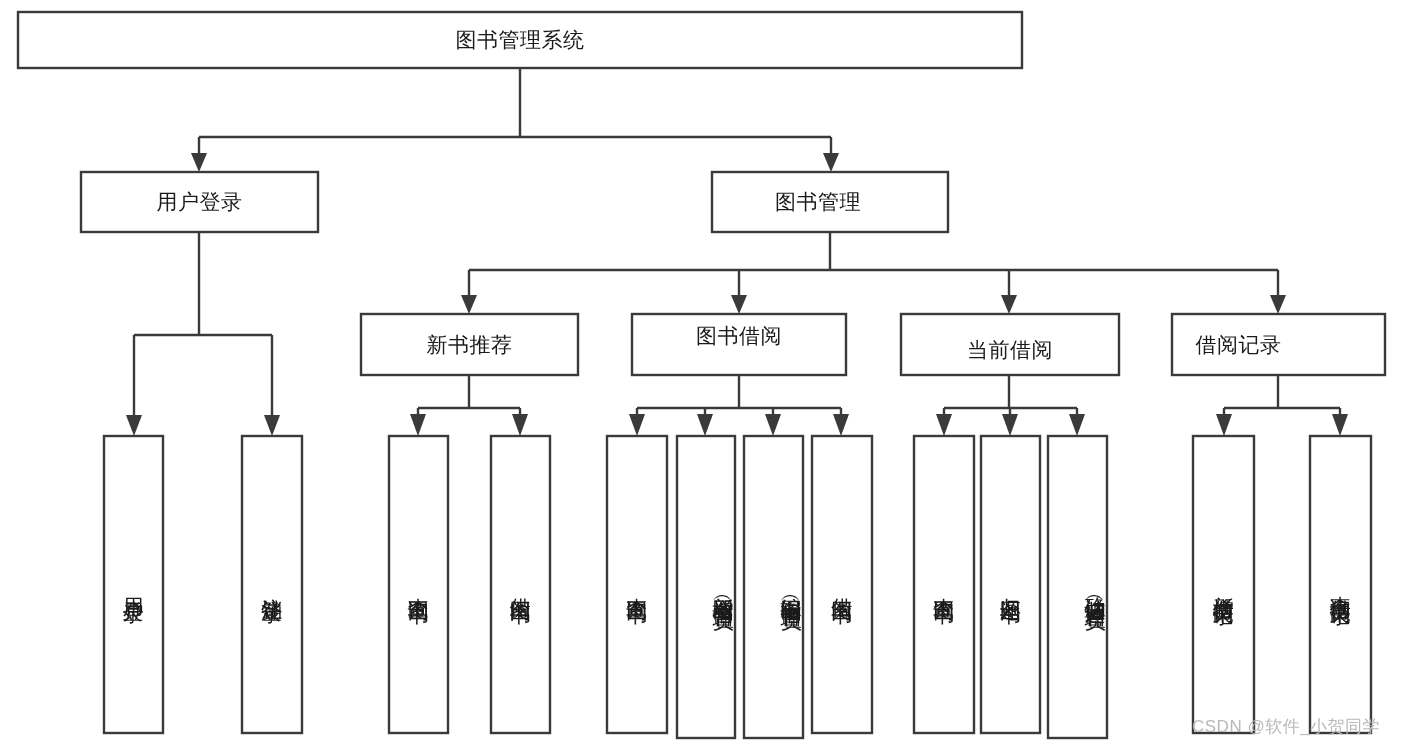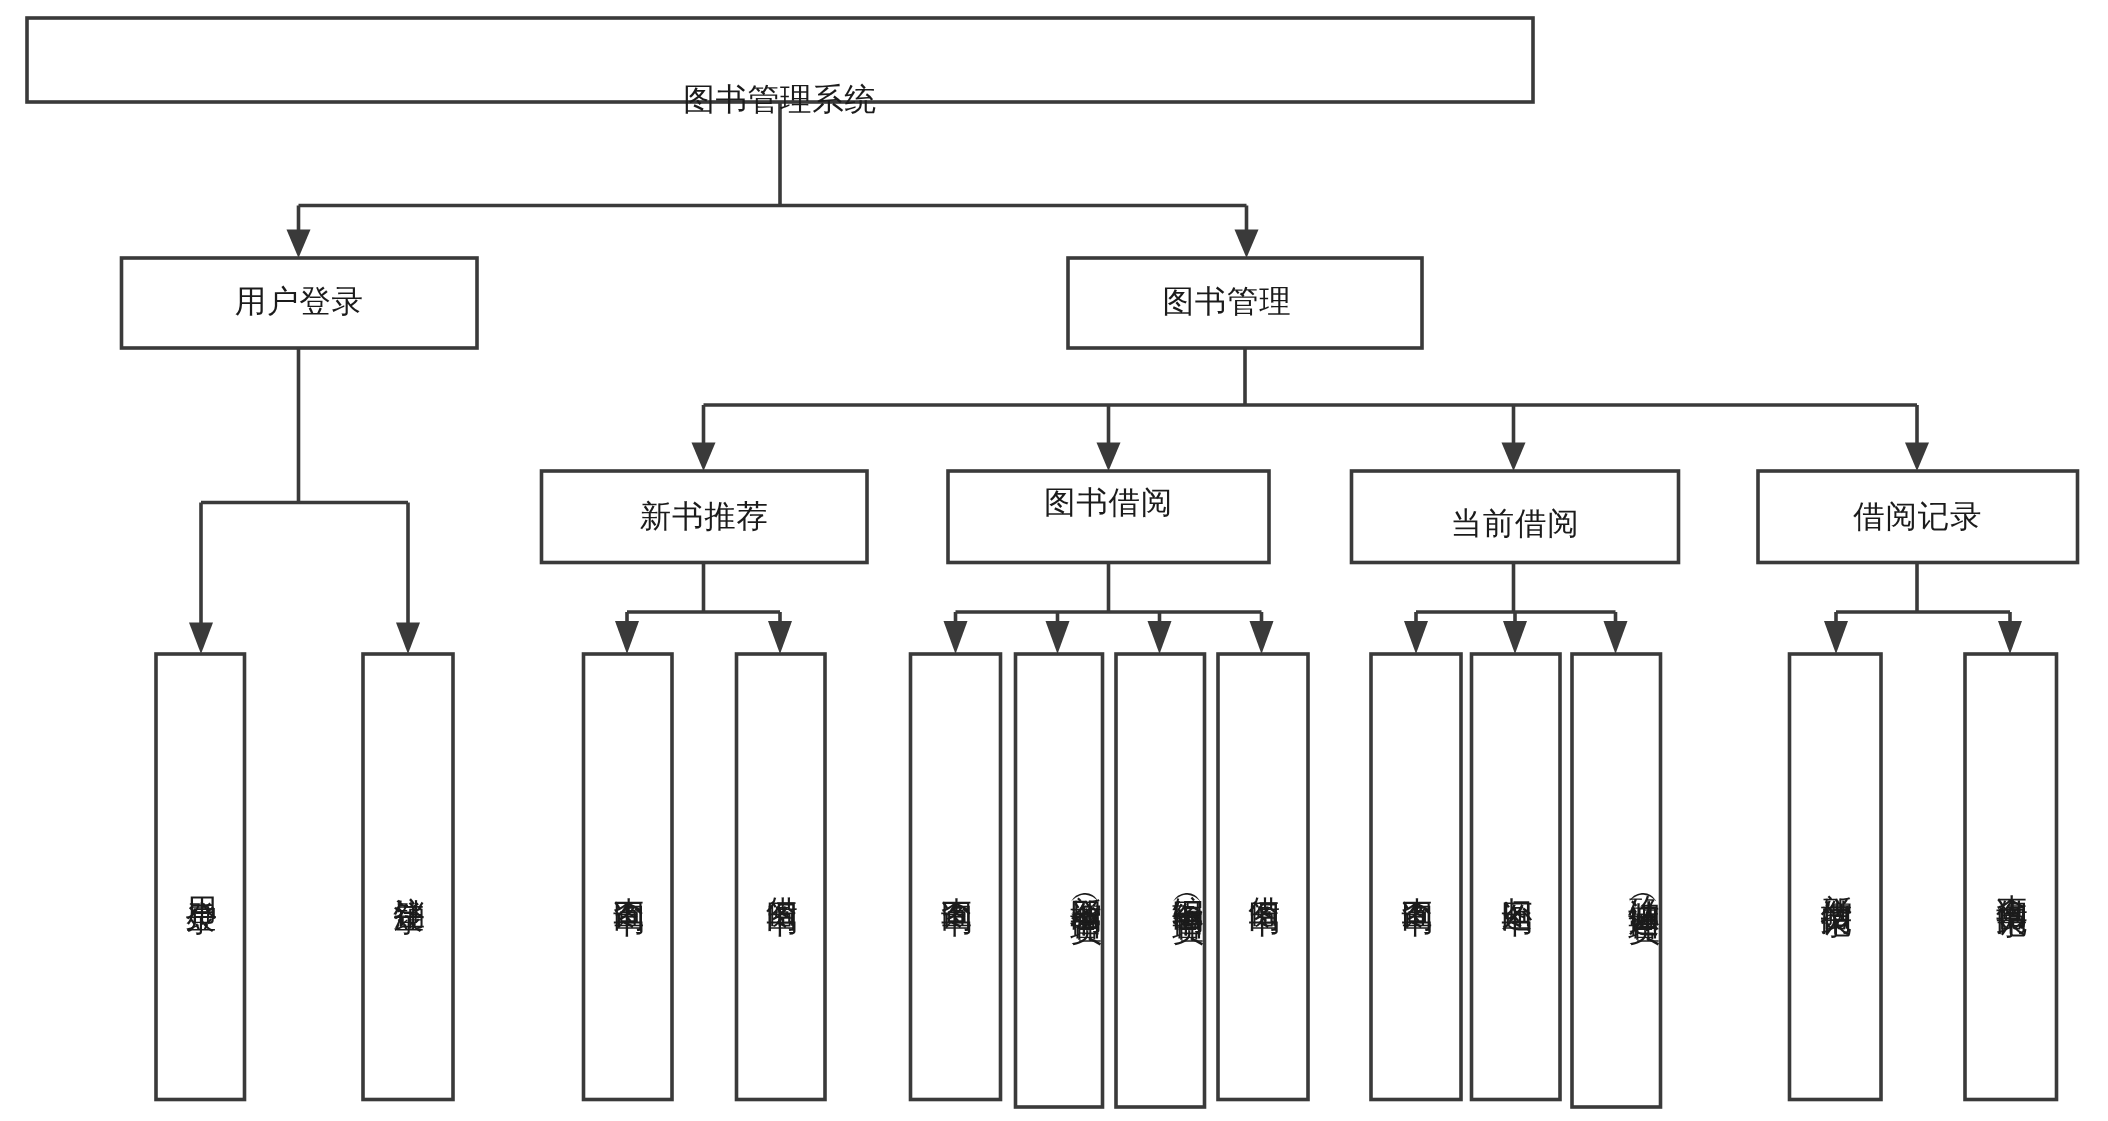"图书管理系统" div.node-label { margin-top: 27px -> none }
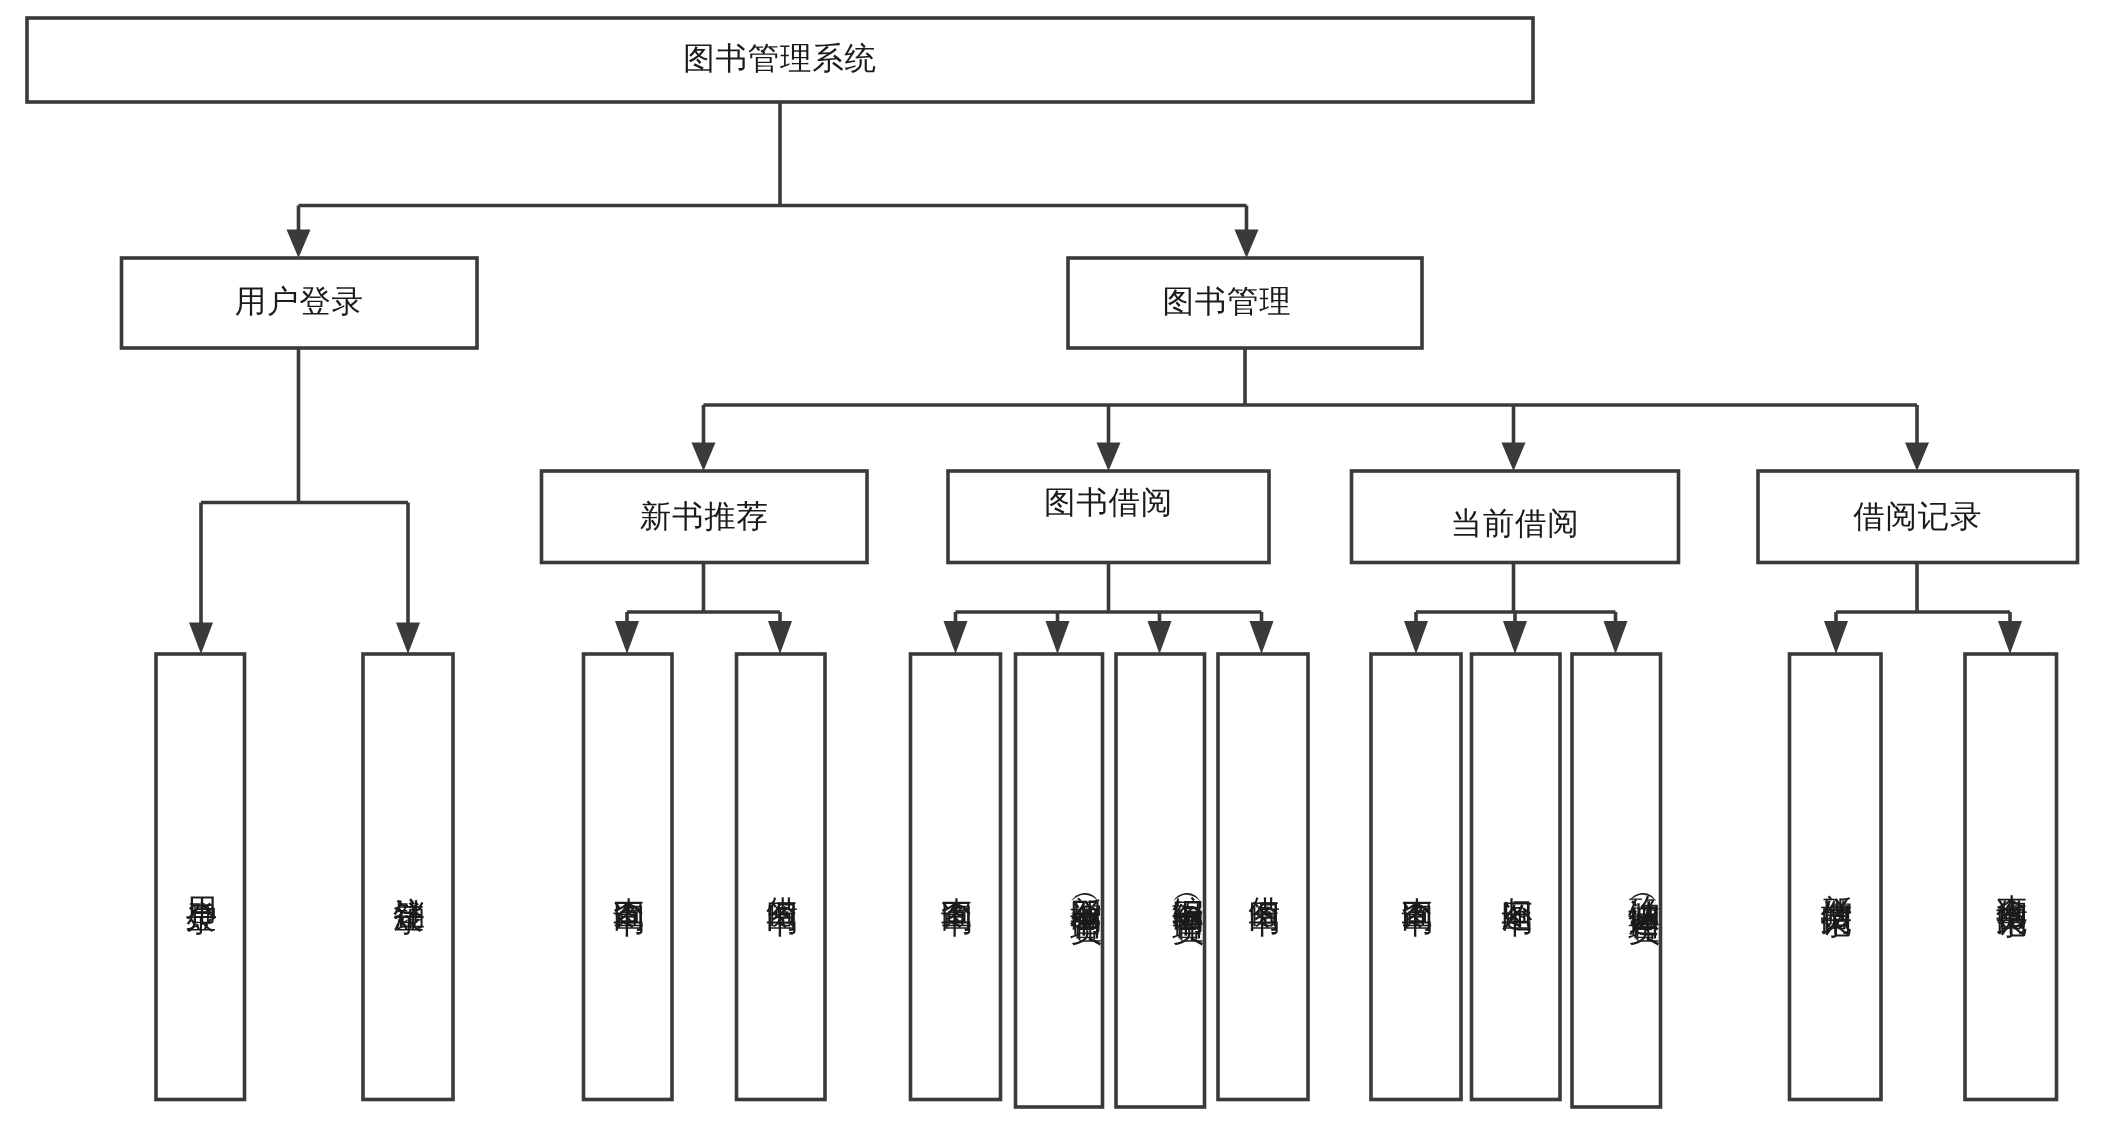"借阅记录" div.node-label { left: 1172px -> 1132px }
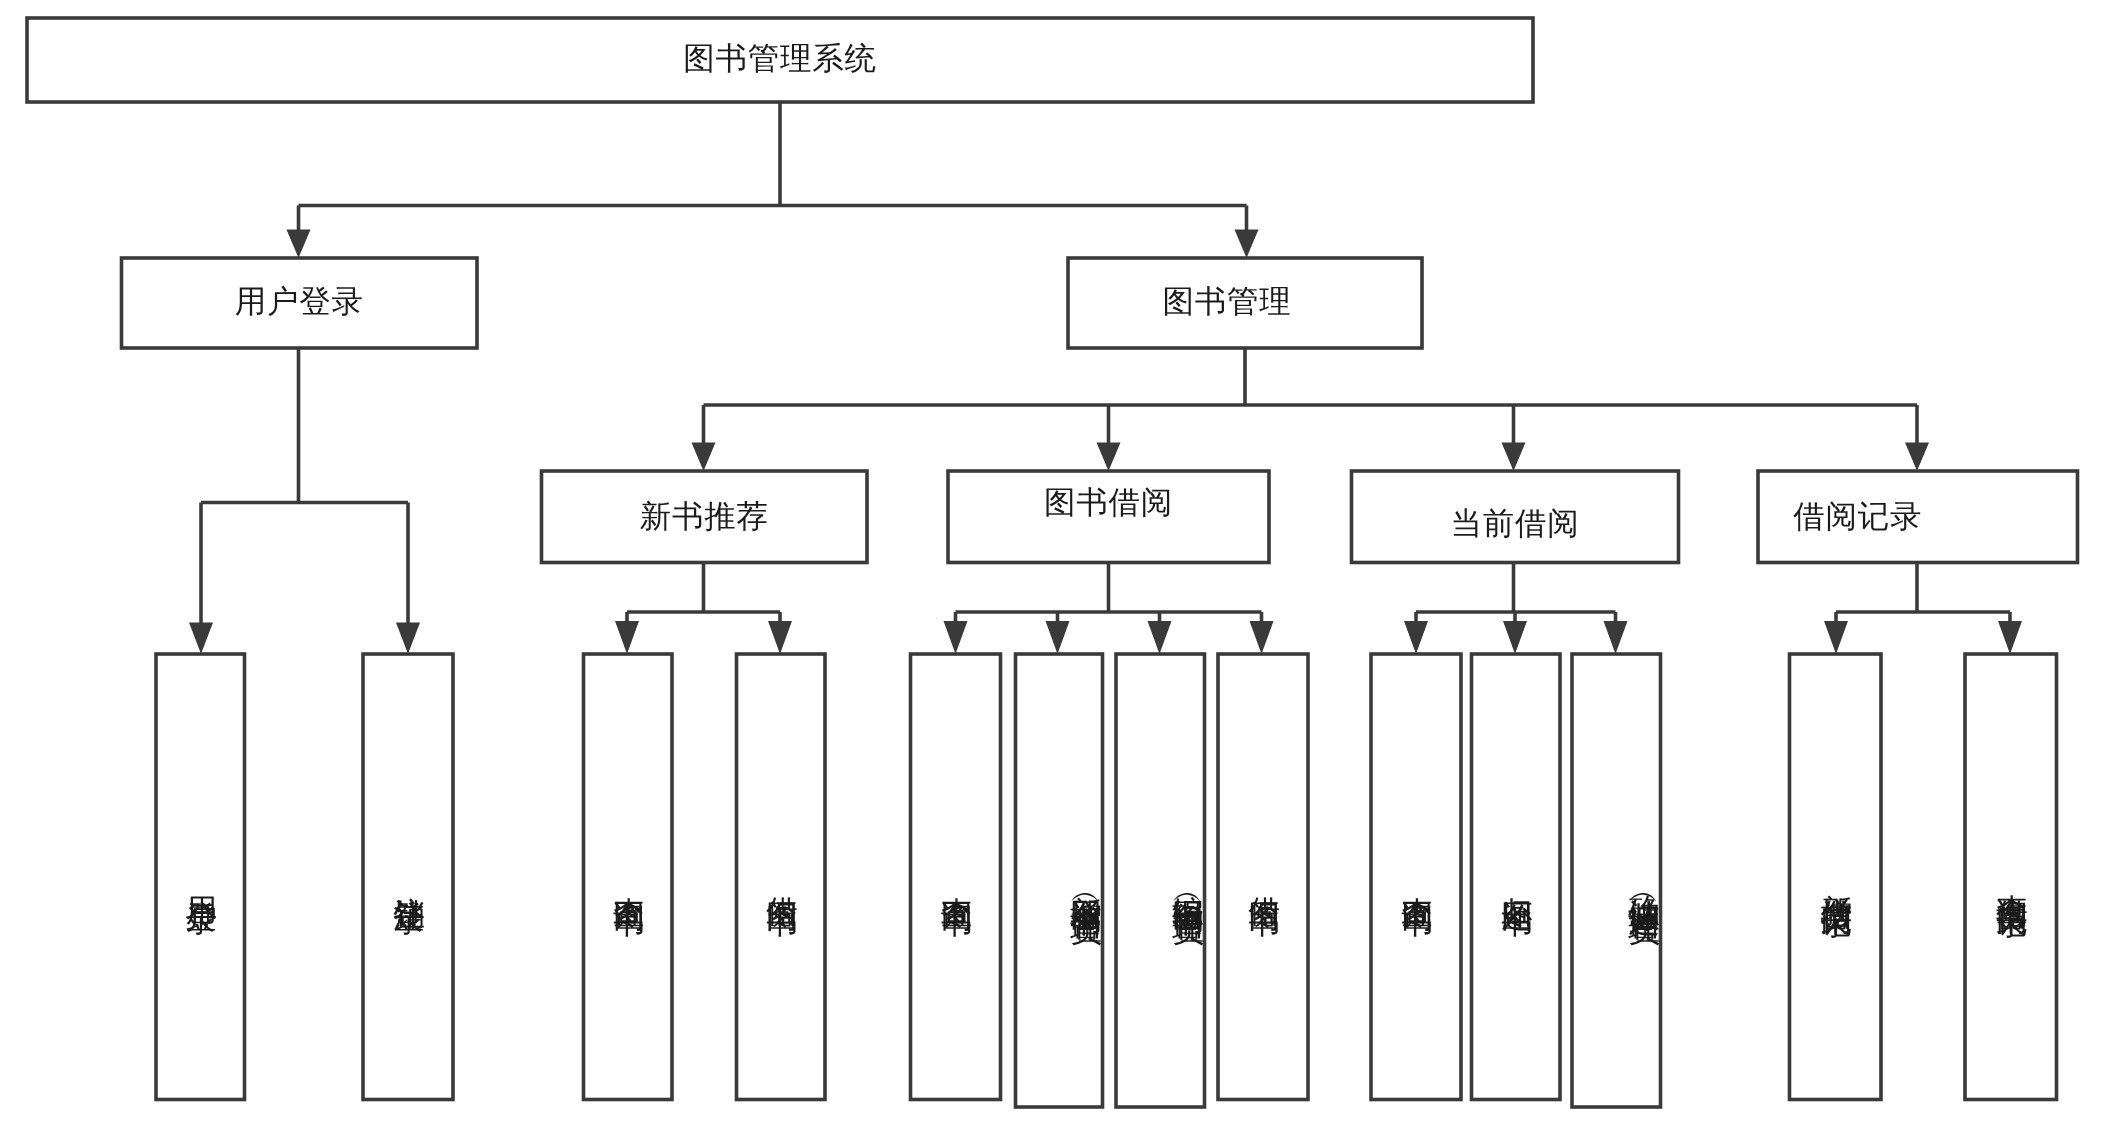"CSDN @软件_小贺同学" div.watermark { html: none -> <div>CSDN @软件_小贺同学</div> }
